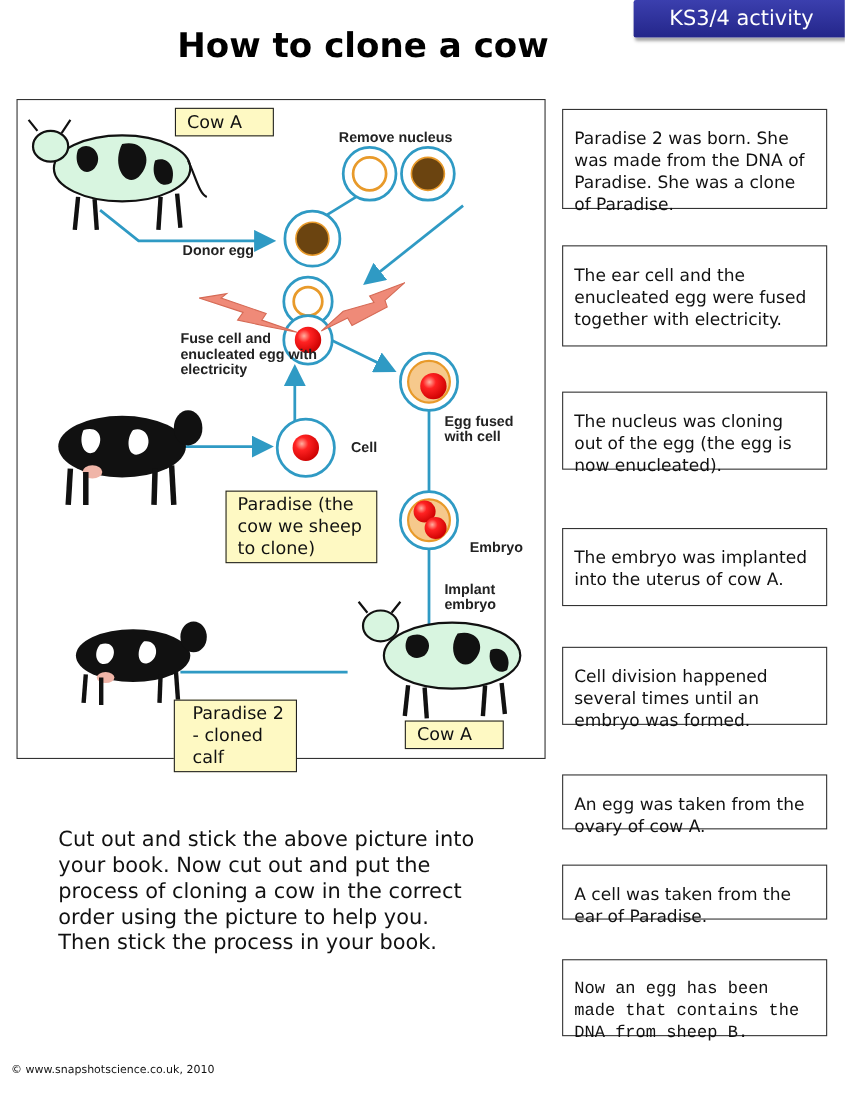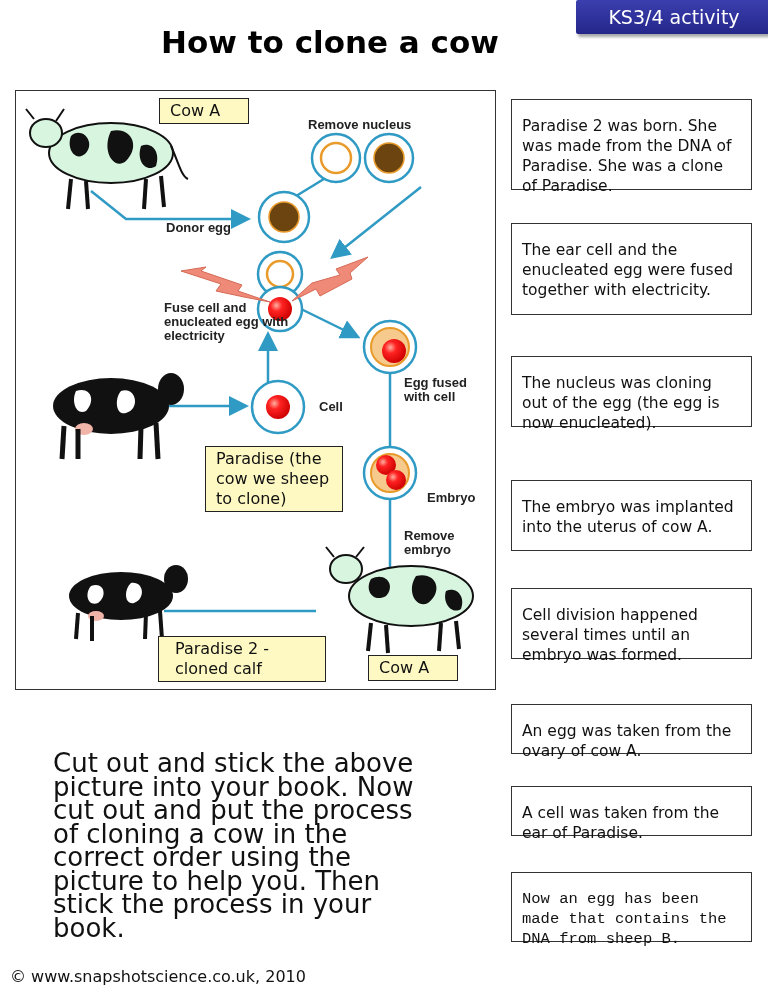"Remove embryo" div.dlabel { text: Remove -> Implant }
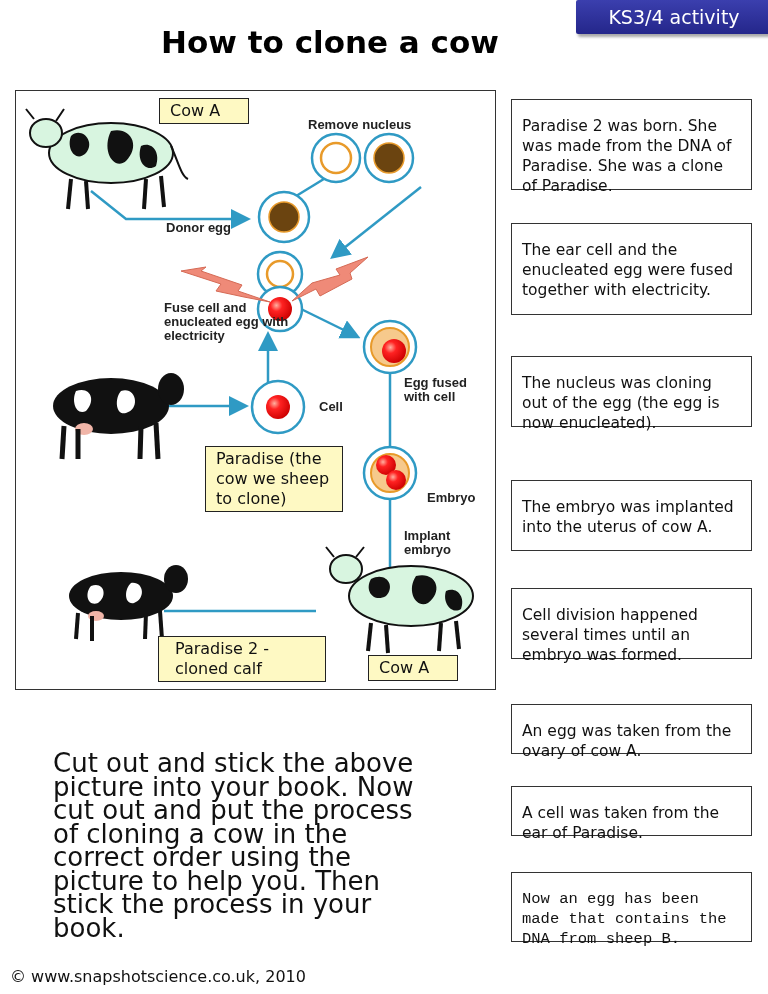"Paradise 2 - cloned calf" div.lbl { width: 168px -> 112px }
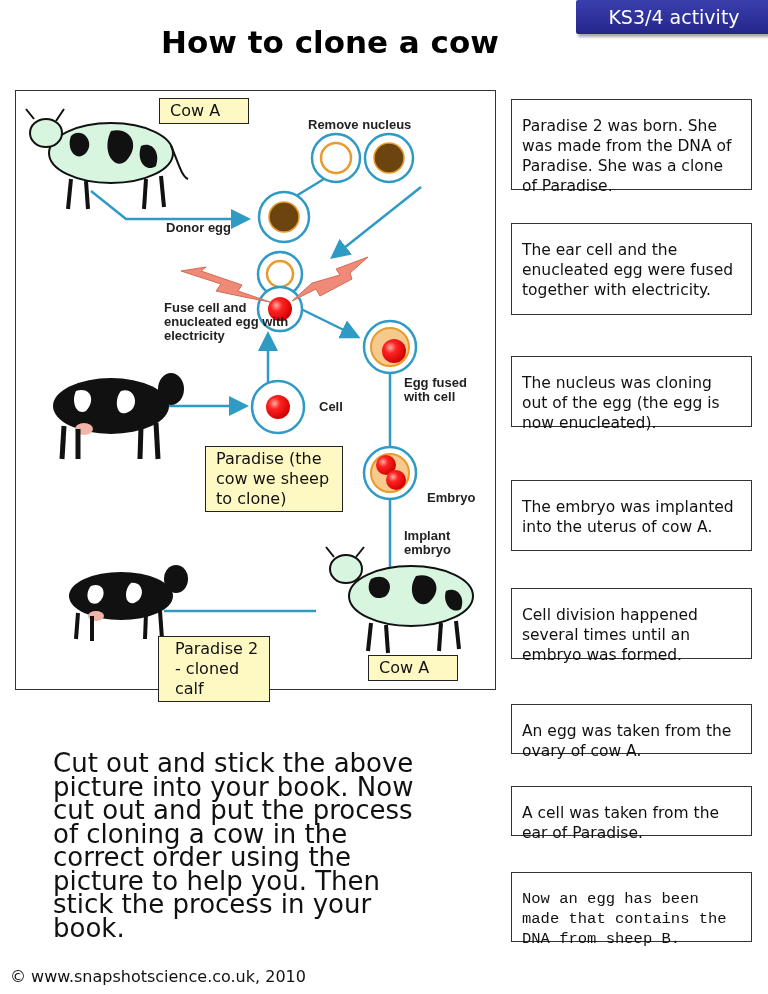"Cut out and stick the" .instructions { font-size: 26px -> 19px }
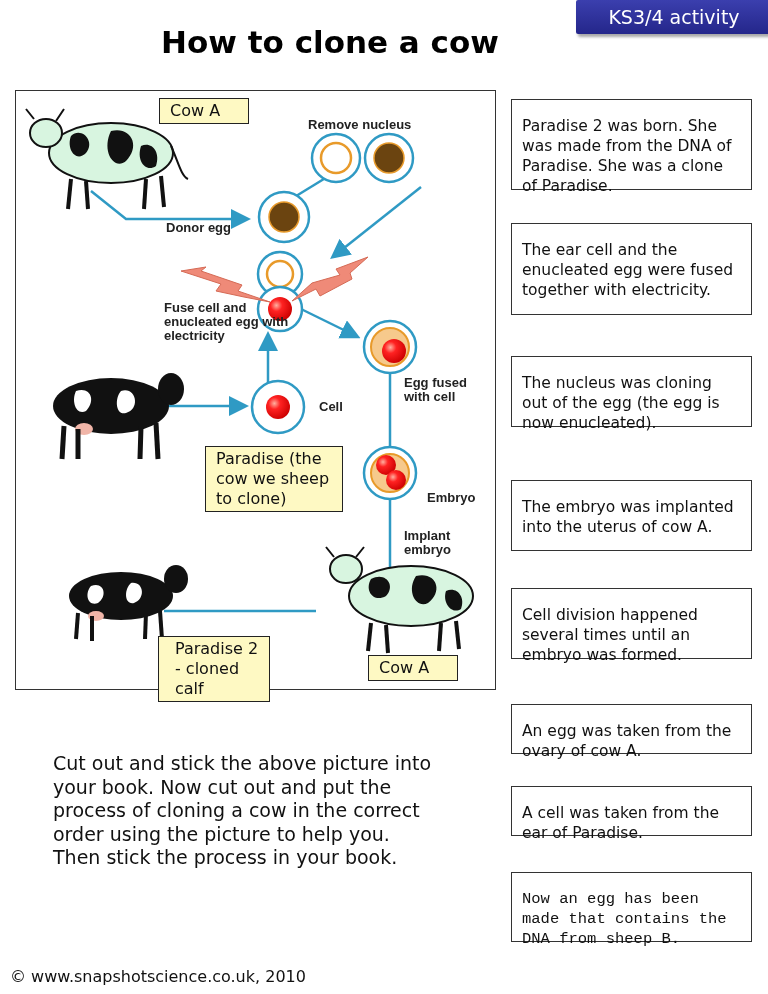"© www.snapshotscience.co.uk, 2010" .footer { font-size: 16px -> 10px }
